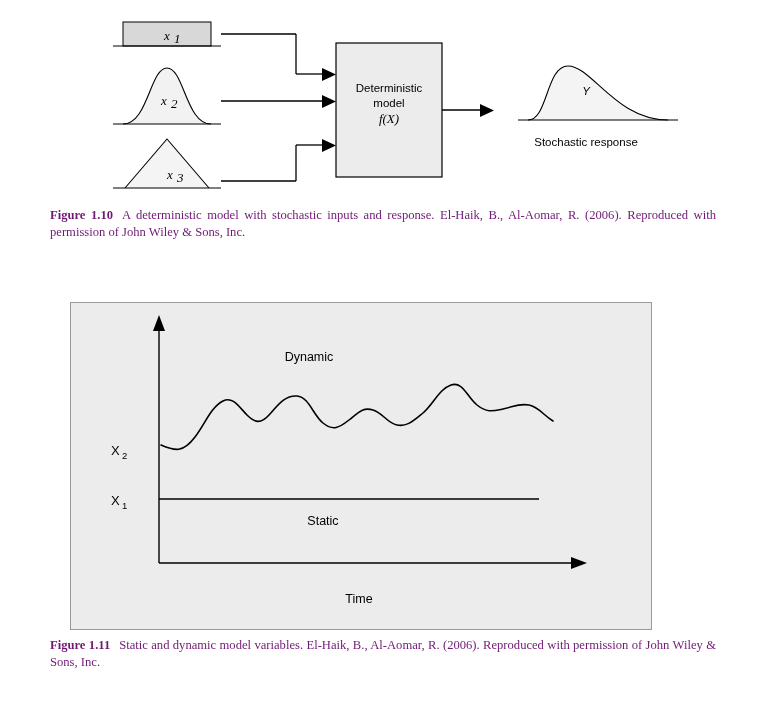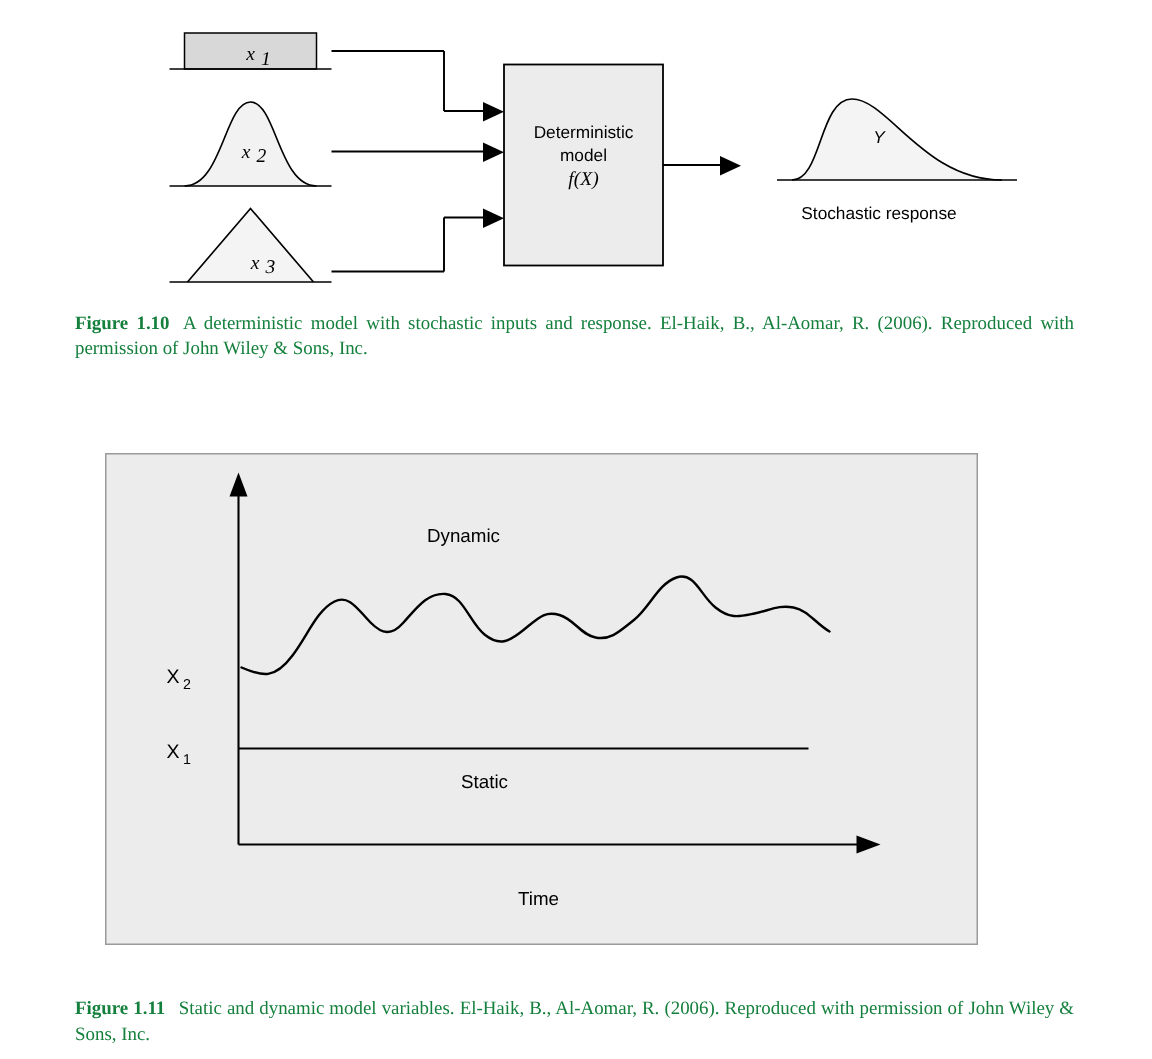"Figure 1.10 A deterministic model" .caption { color: #15803d -> #701a75 }
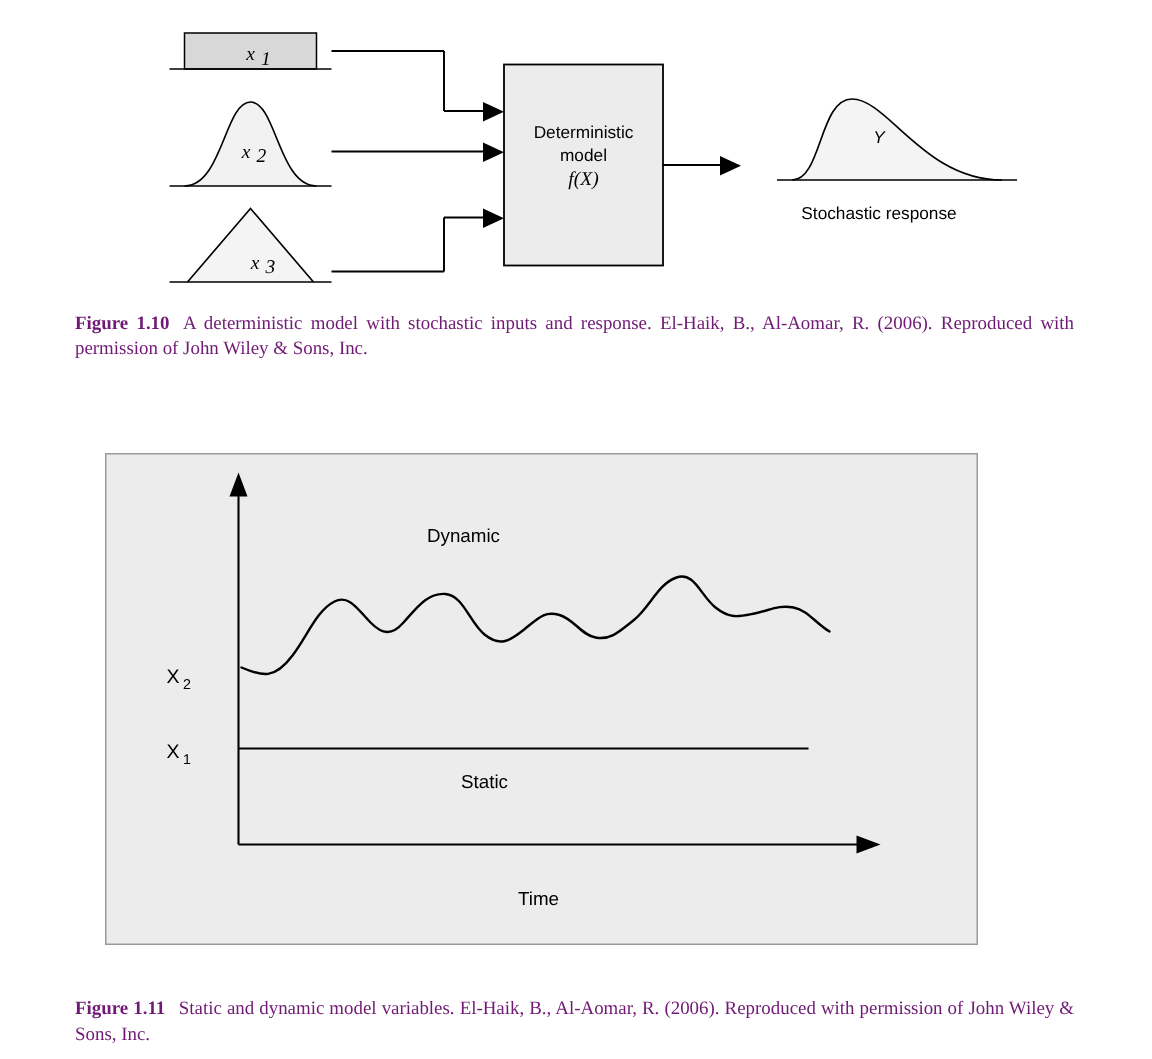"Figure 1.11 Static and dynamic" #cap111 { top: 664px -> 637px }
